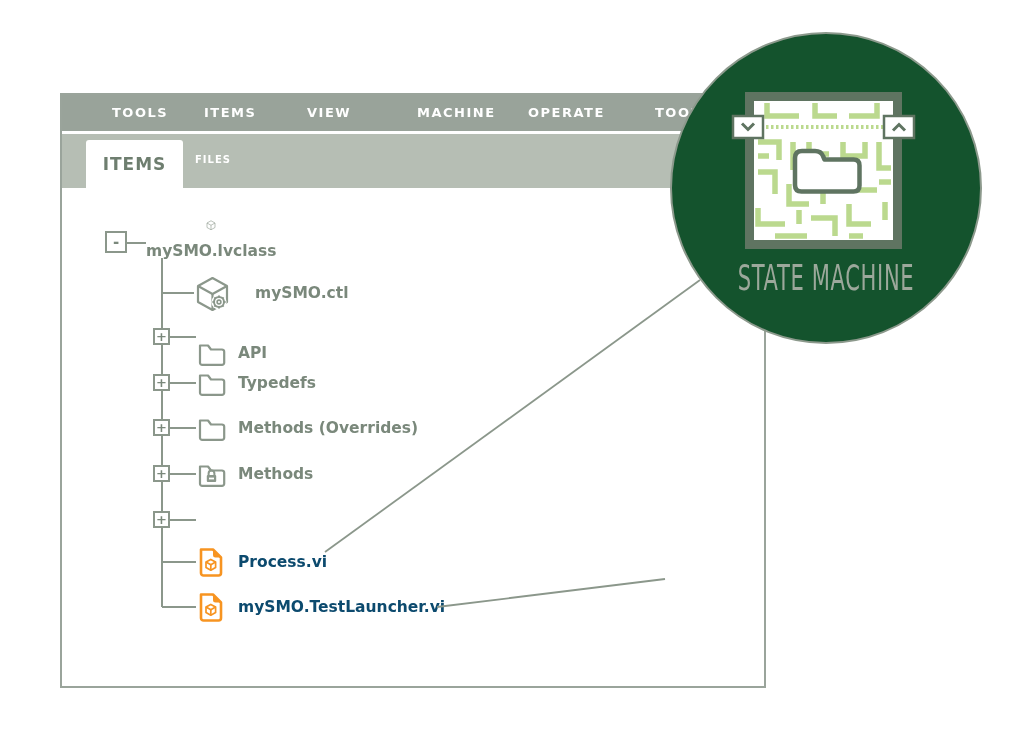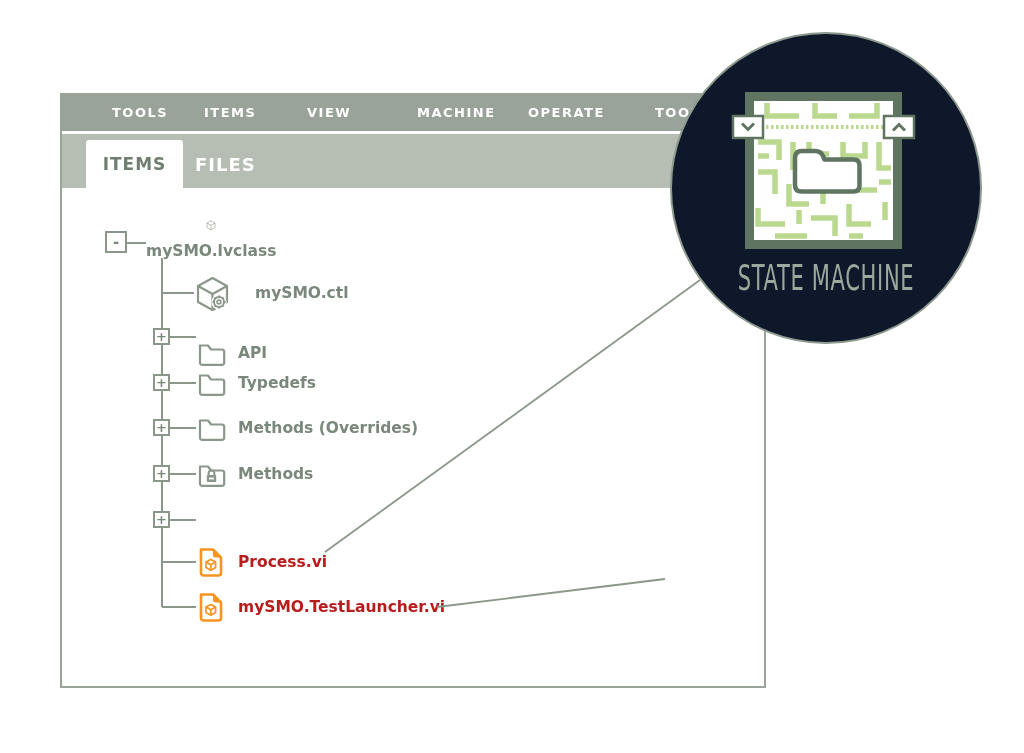"FILES" .tab-inactive { font-size: 18px -> 10px }
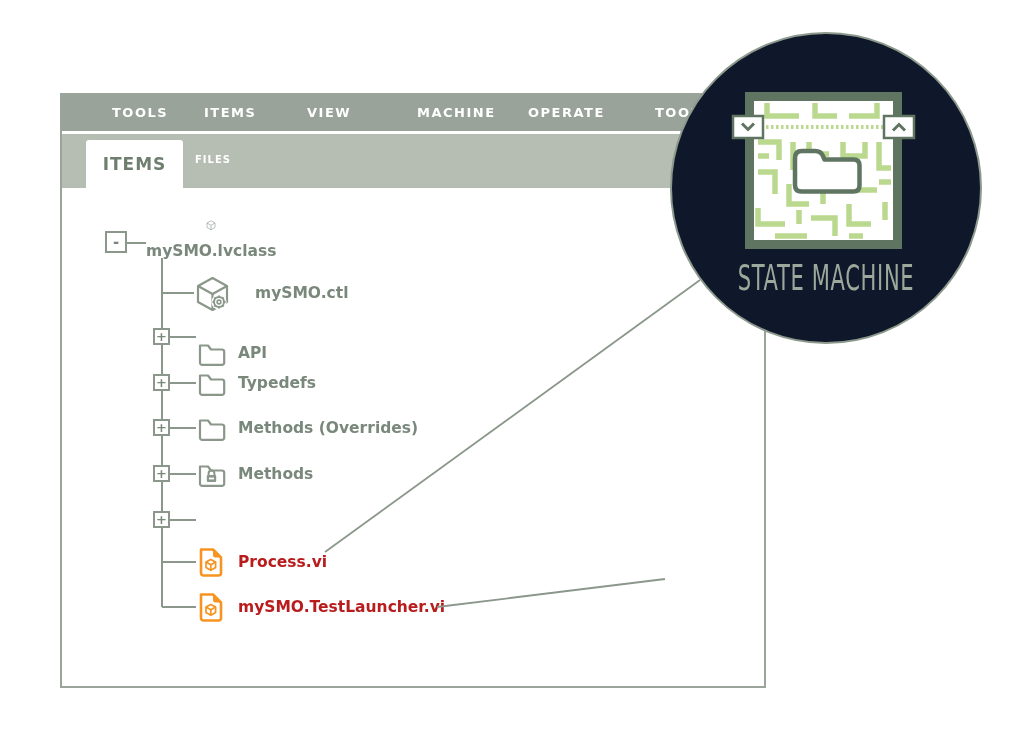"STATE MACHINE" .callout { background: #0f172a -> #14532d }
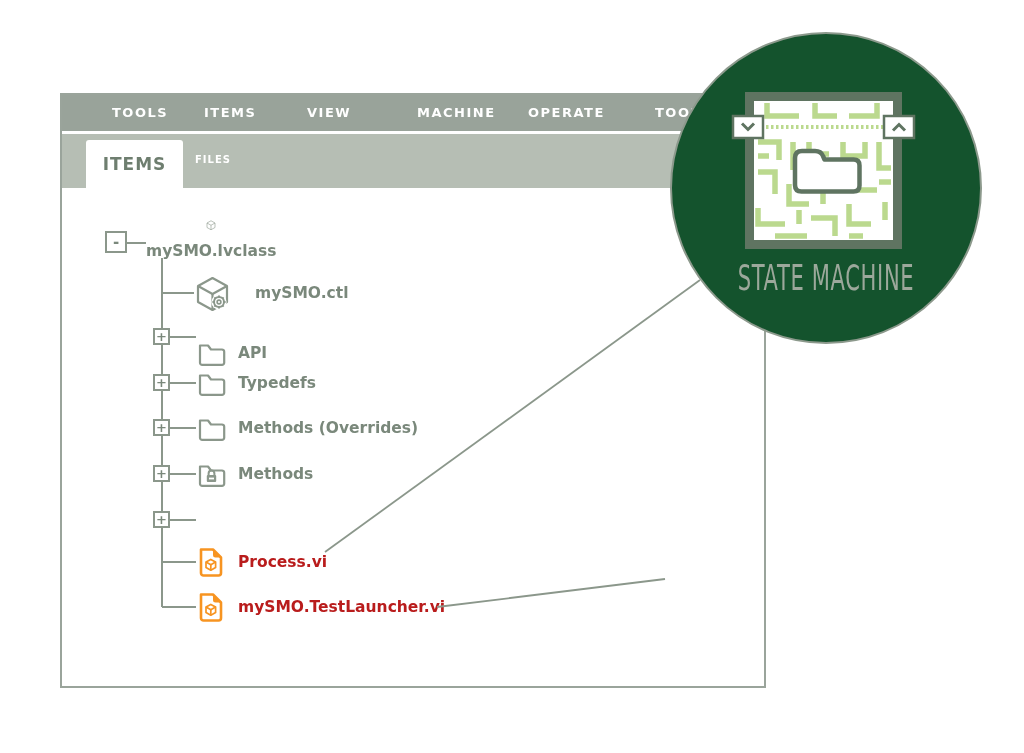"Process.vi" .tree-row.orange .lbl { color: #b91c1c -> #0c4a6e }
